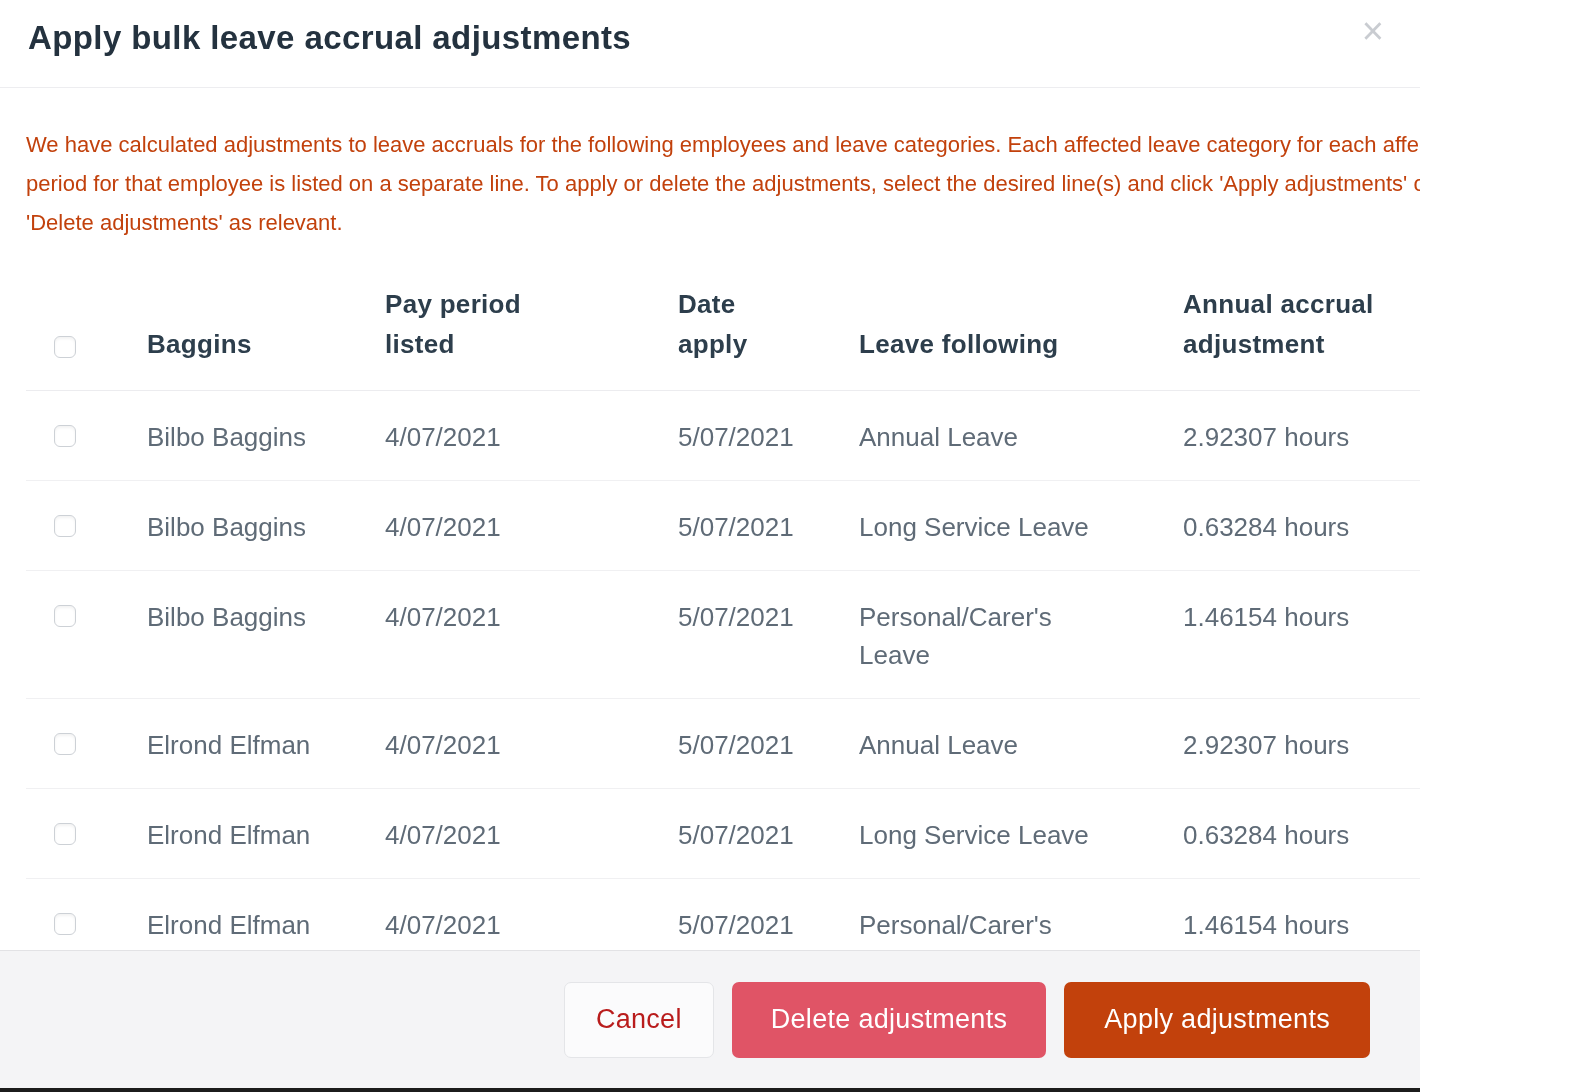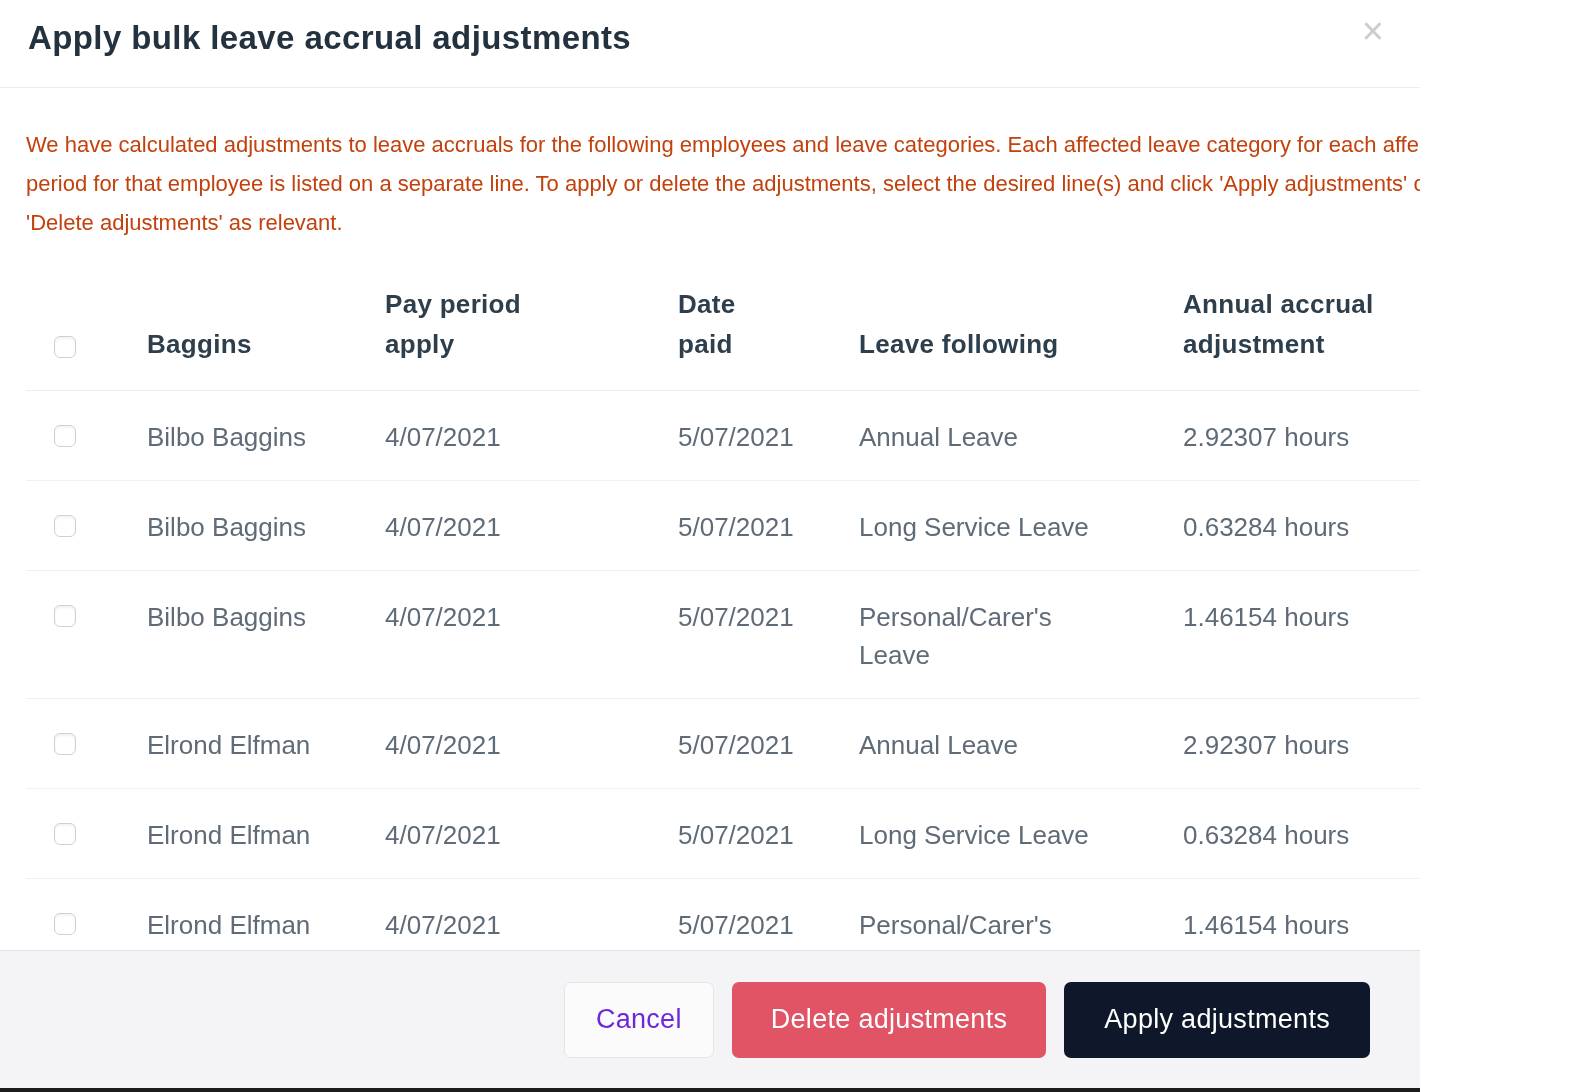"Pay period apply" span.th-label { text: apply -> listed }
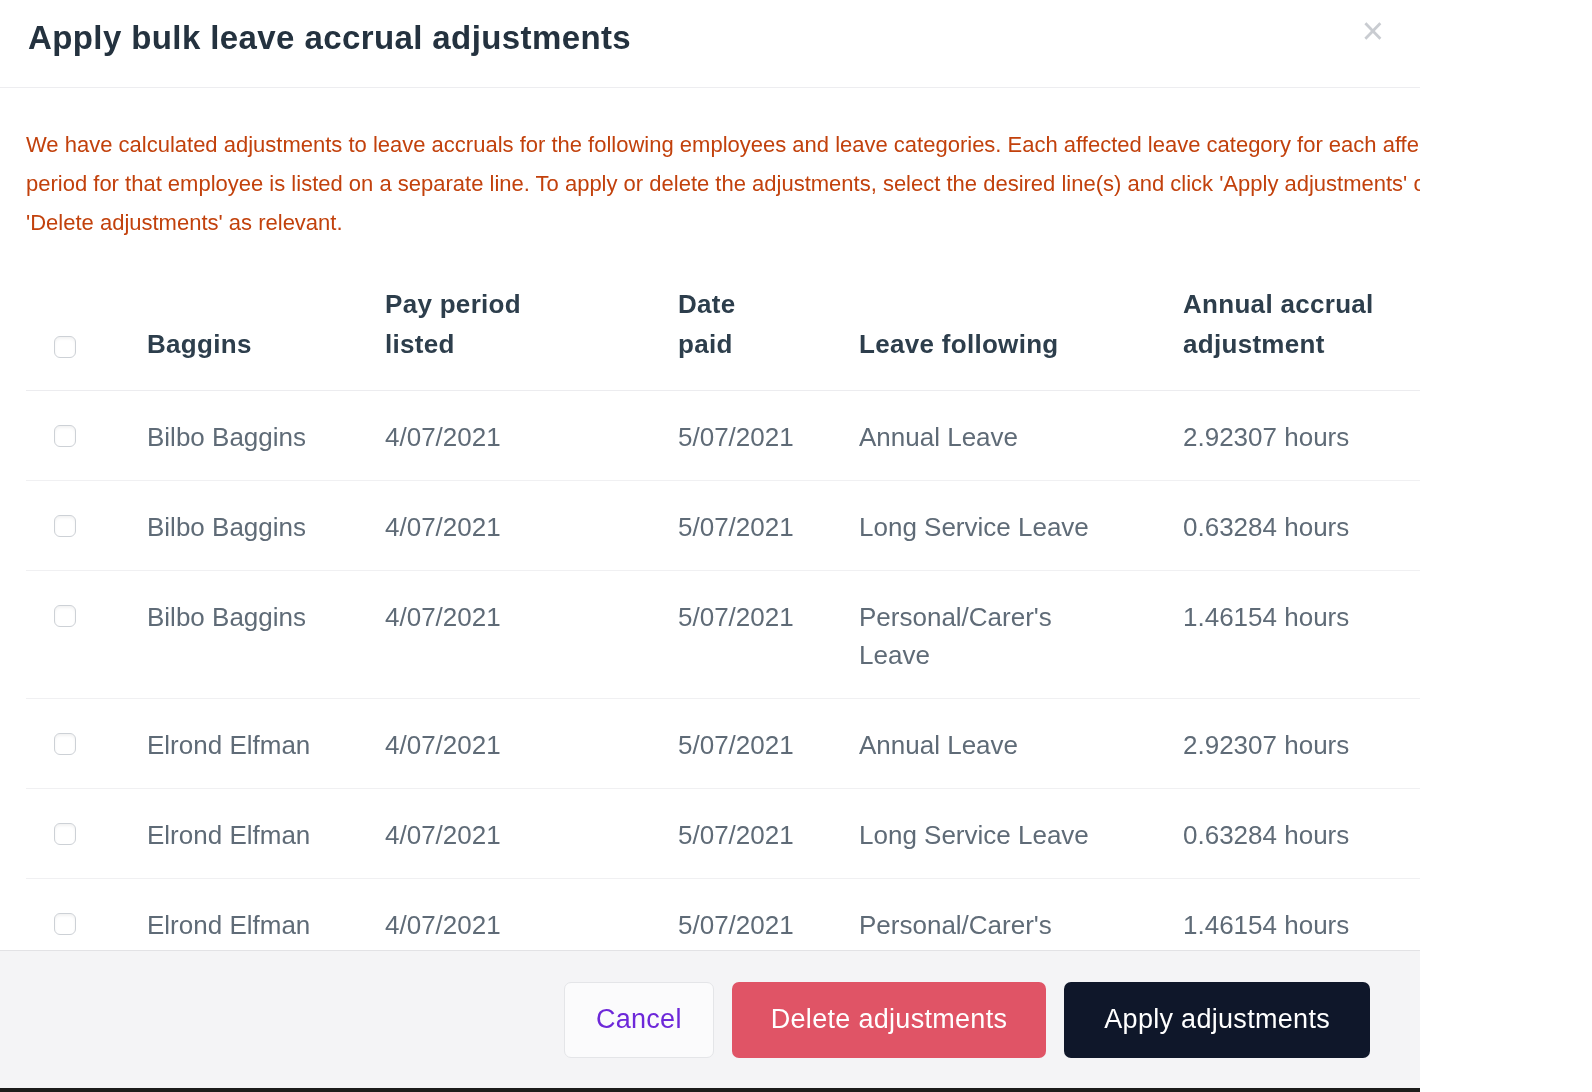"Date paid" span.th-label { text: paid -> apply }
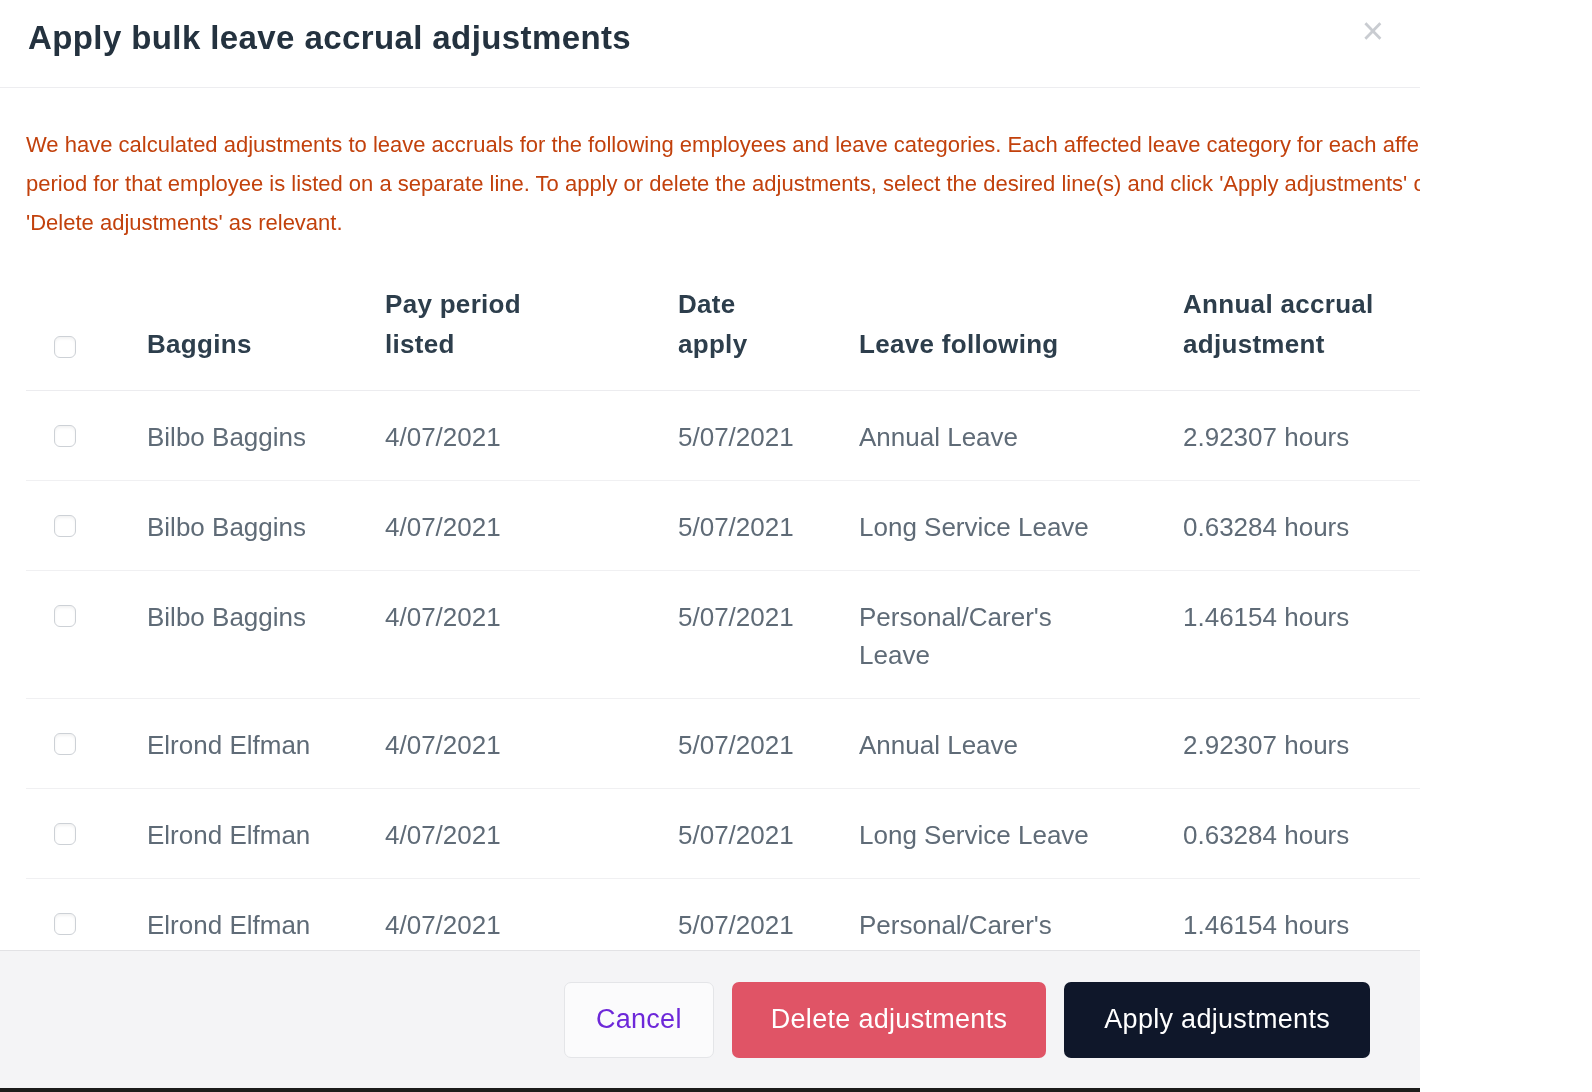"Cancel" .btn-cancel { color: #6d28d9 -> #b91c1c }
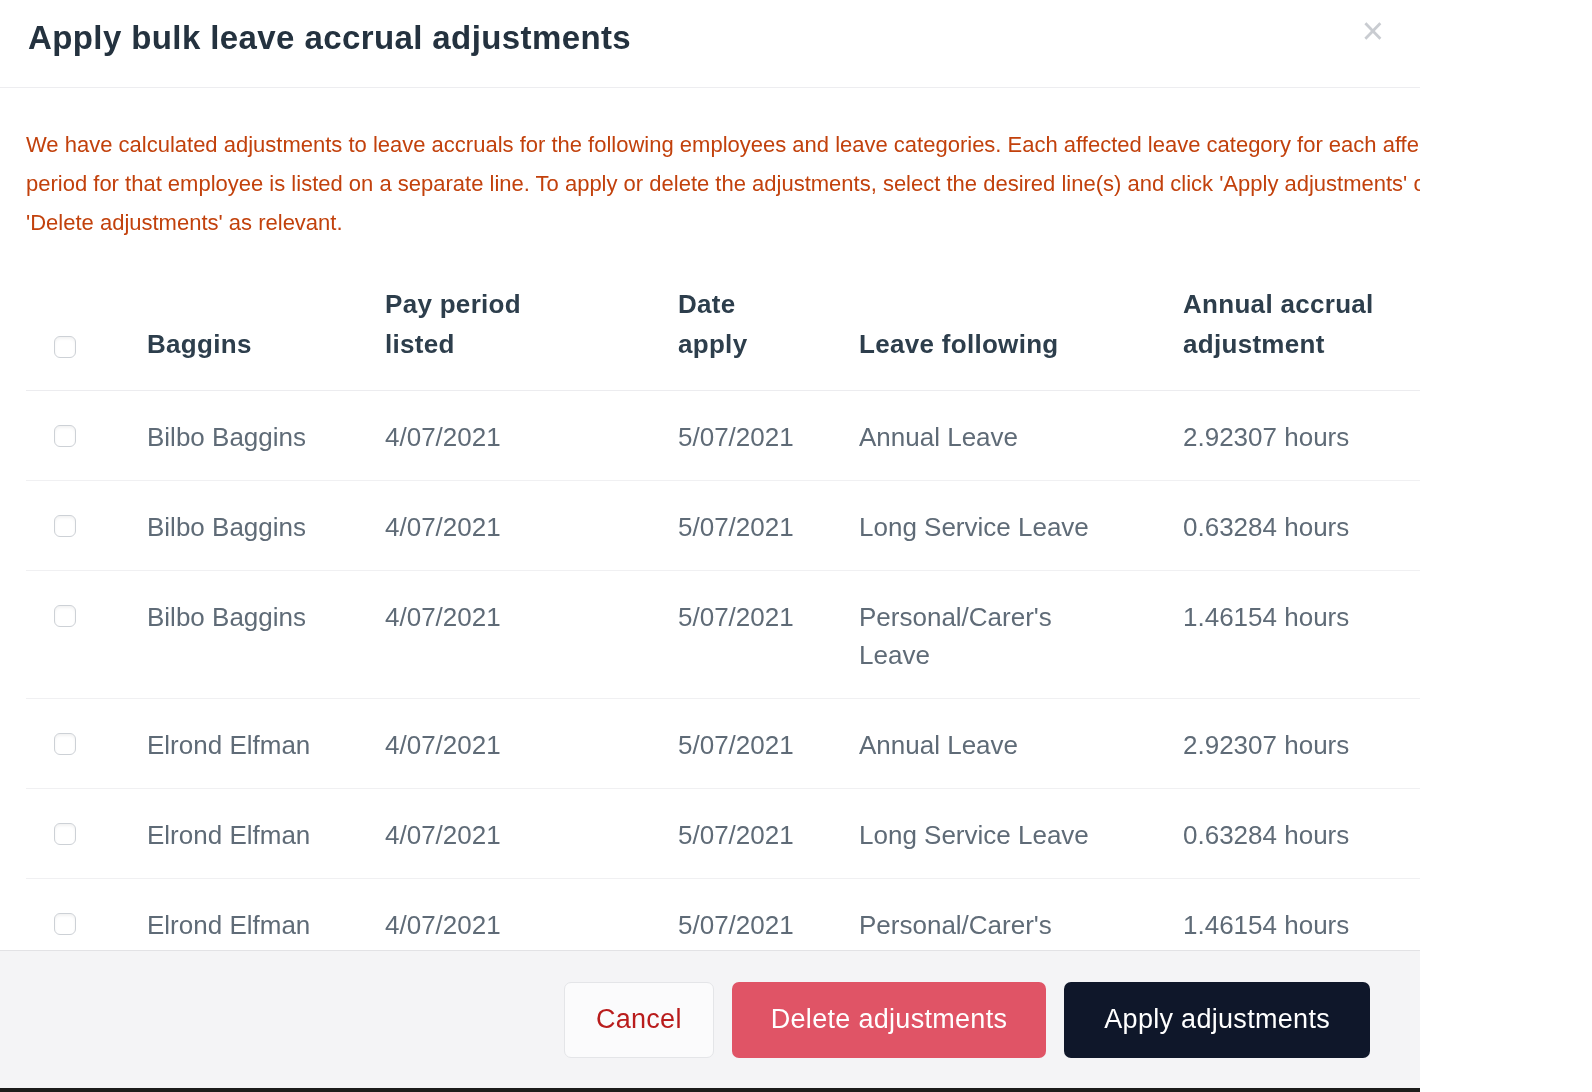"Apply adjustments" .btn-apply { background: #0f172a -> #c2410c }
